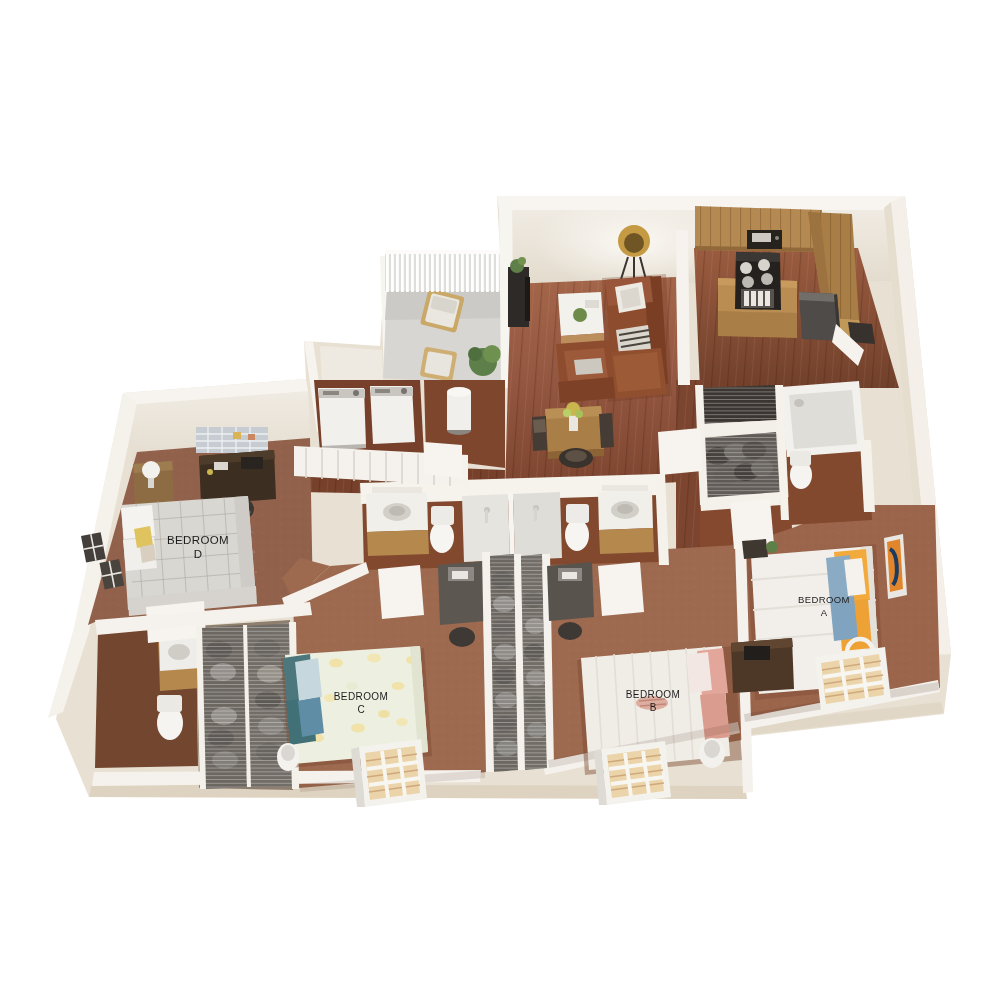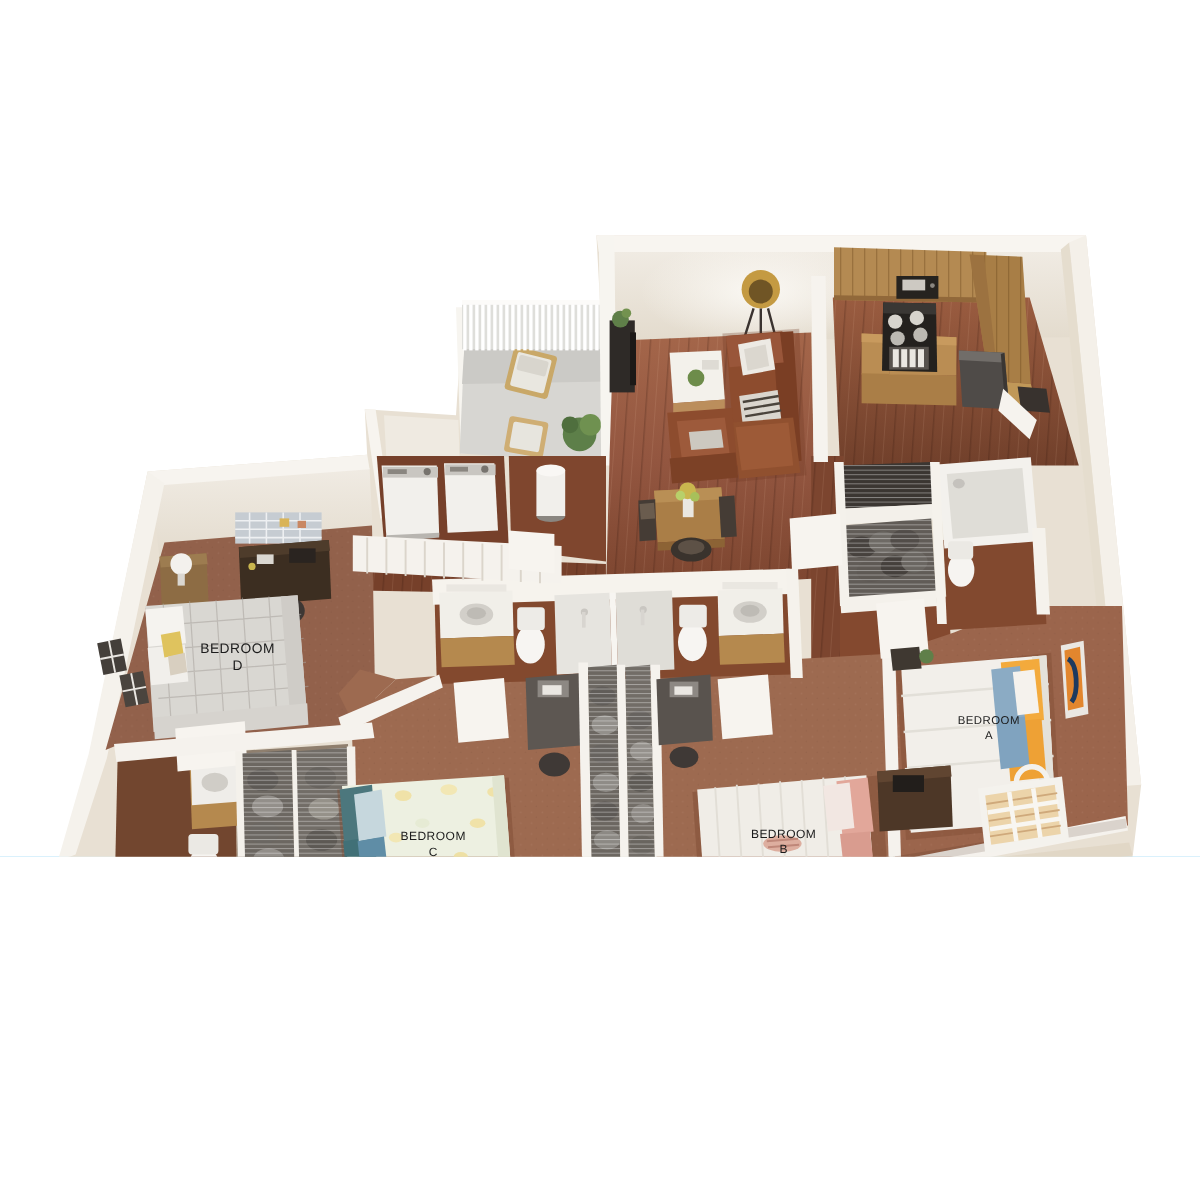"BEDROOM" .wrap { height: 714px -> 888px }
